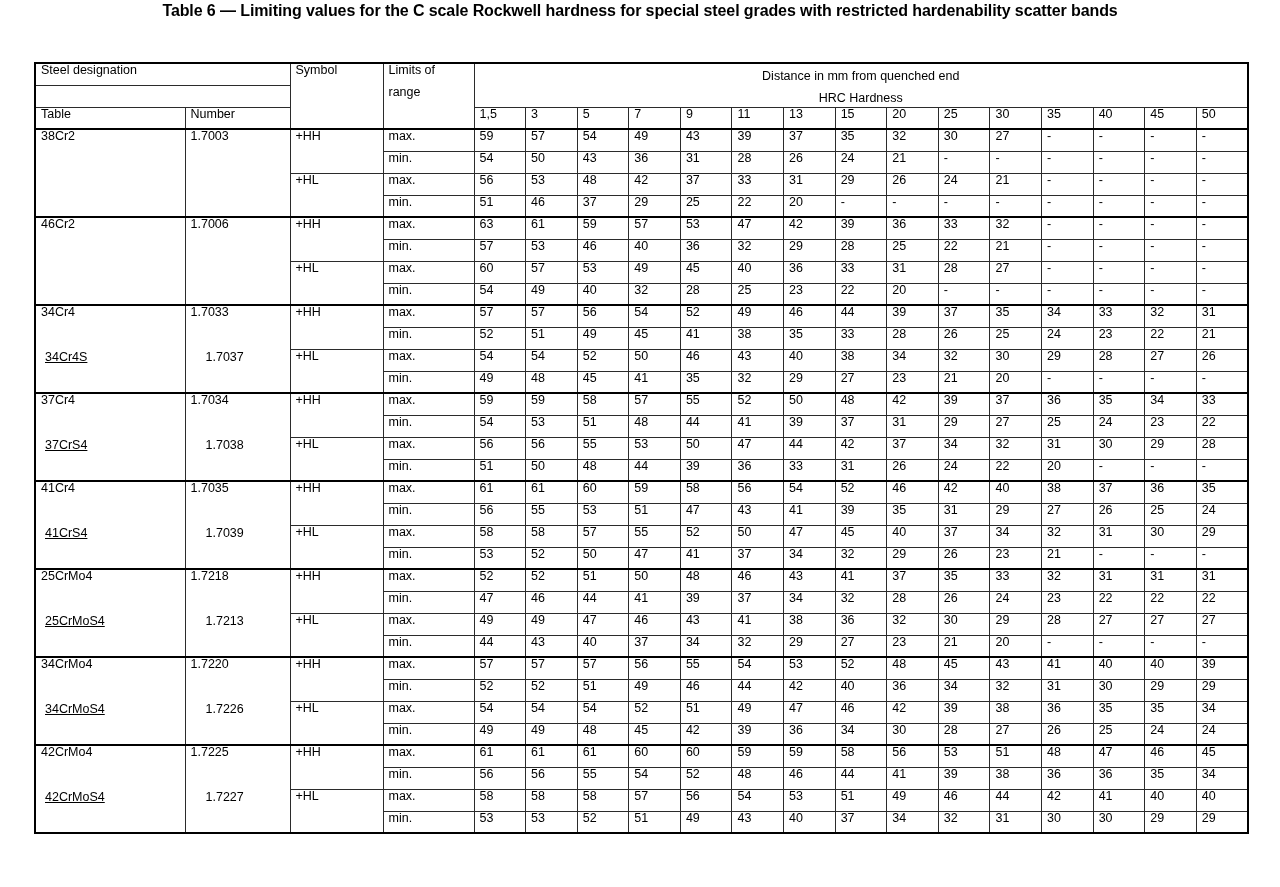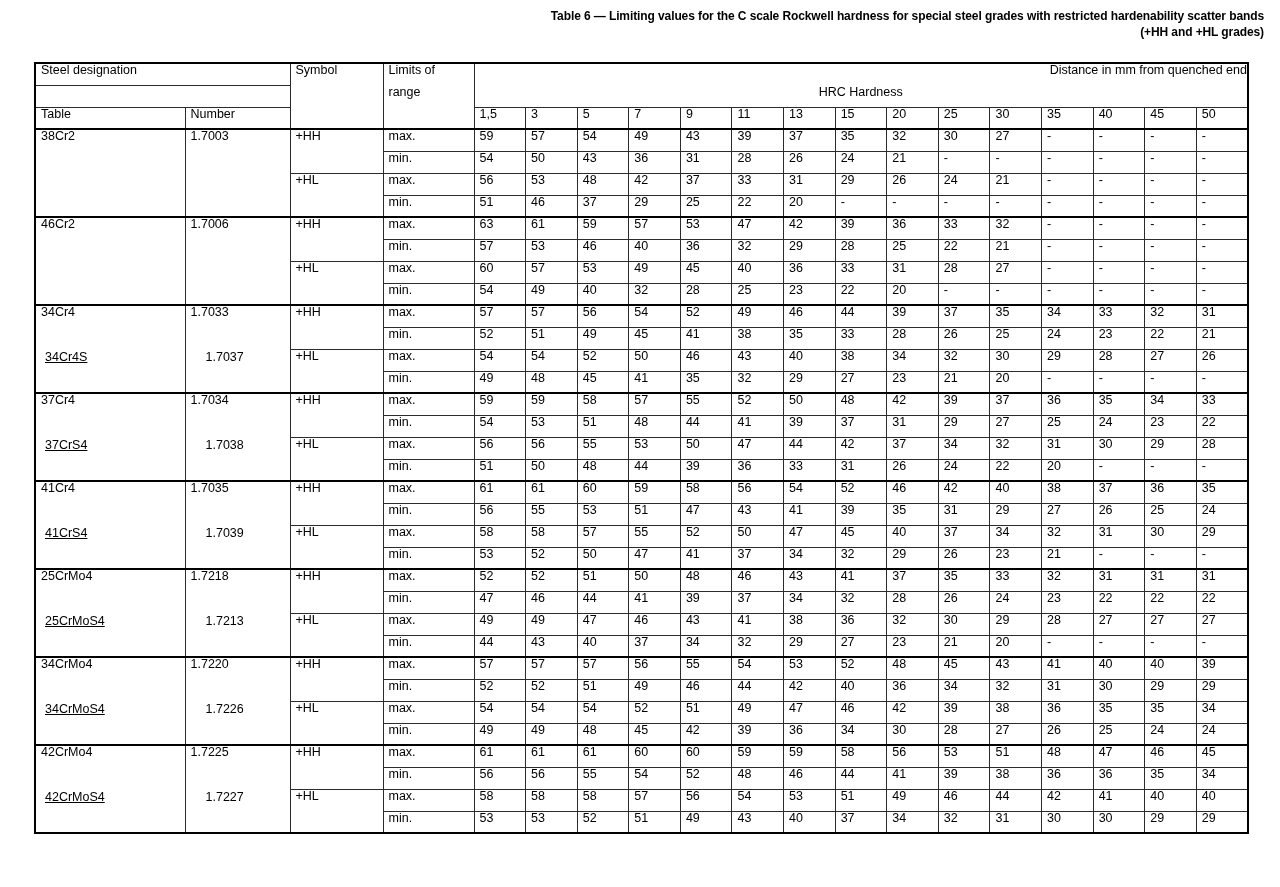"Table 6 — Limiting values" .table-title { font-size: 12px -> 16px; padding-top: 8px -> none; text-align: right -> center }
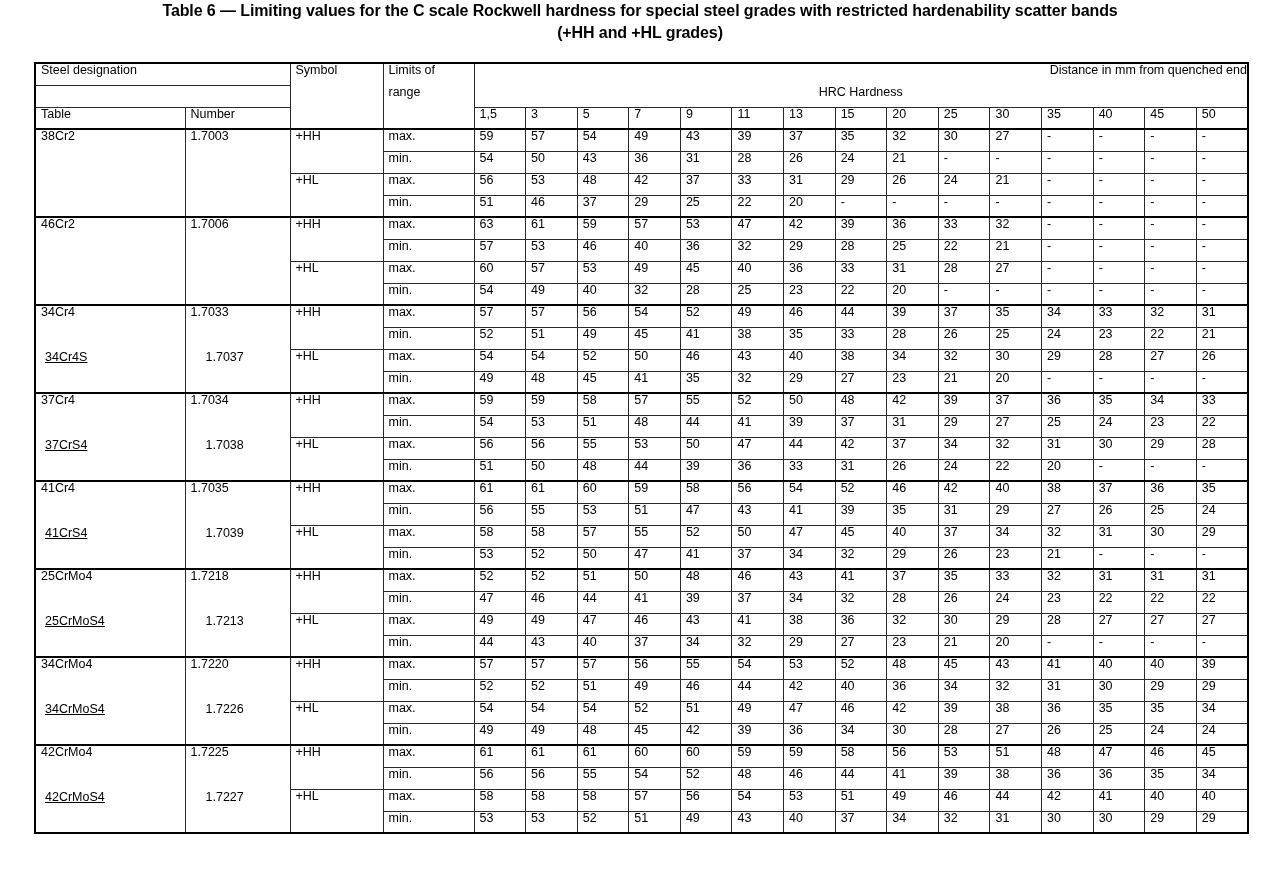"(+HH and +HL grades)" span.line2 { html: <span>(+HH and +HL grades)</span> -> none }
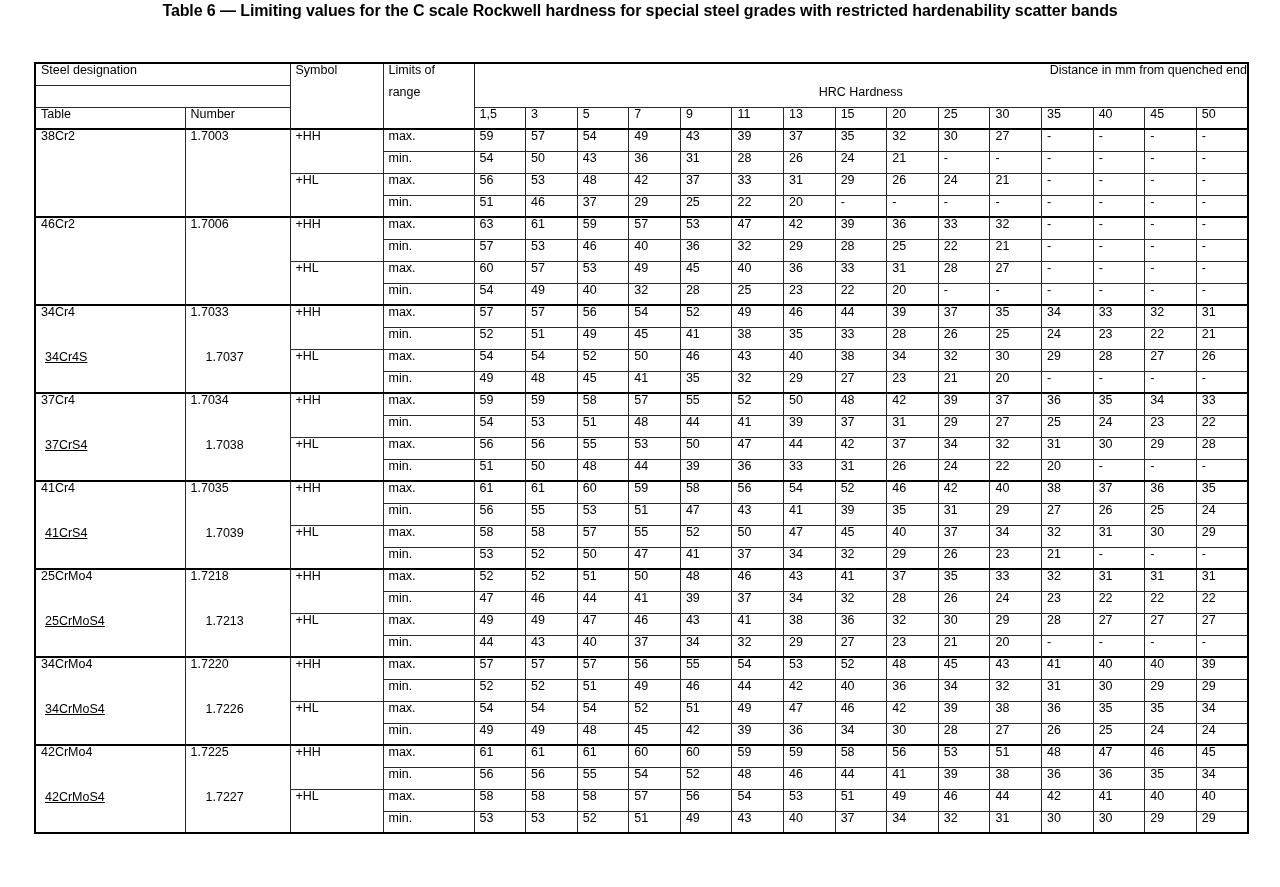"Distance in mm from quenched" .span-head .sh1 { padding-top: 0 -> 6px; text-align: right -> none }
